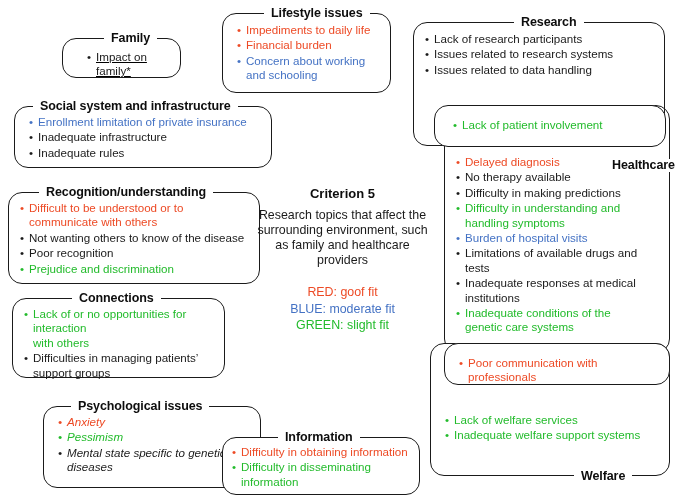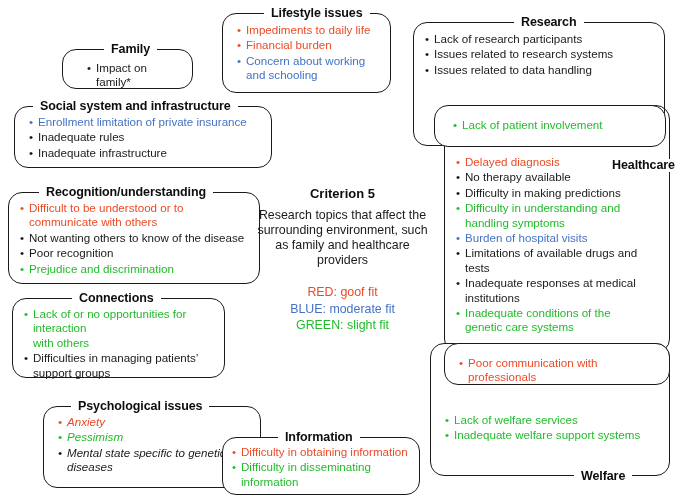"Family" div.box { margin-top: 11px -> none; width: 131px -> 119px }
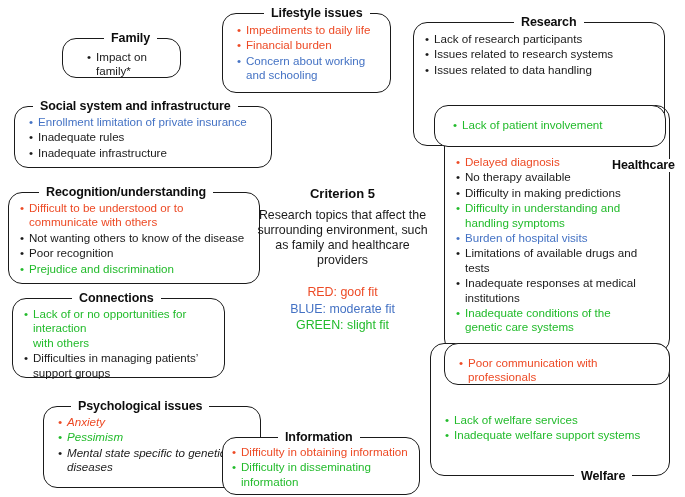"Impact on family*" div.items { text-decoration: none -> underline }
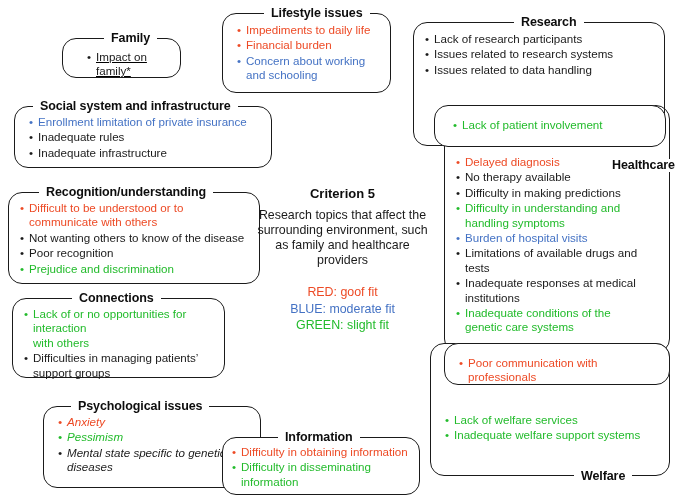"Inadequate rules" div.item { order: before "Inadequate infrastructure" -> after "Inadequate infrastructure" }
